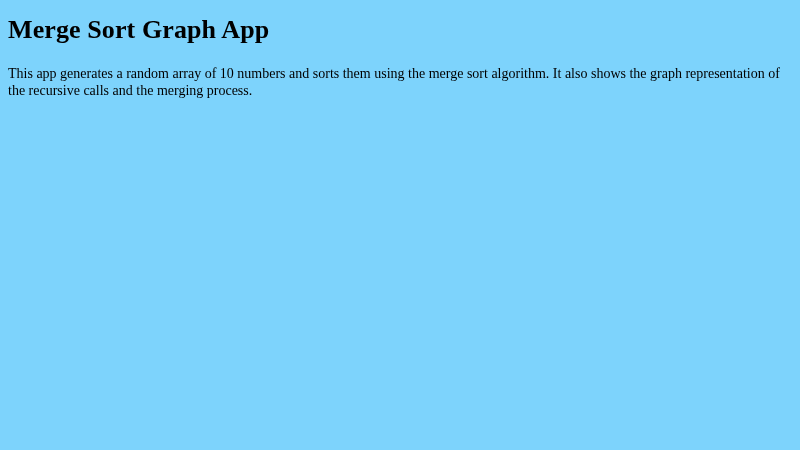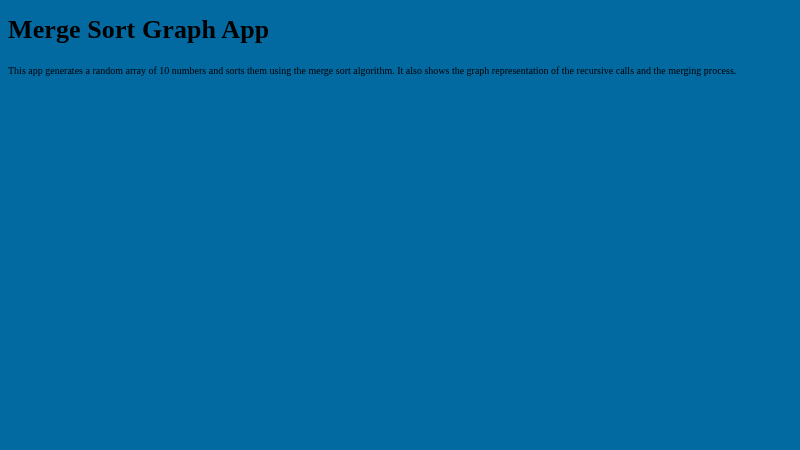"Merge Sort Graph App" .page { background: #0369a1 -> #7dd3fc }
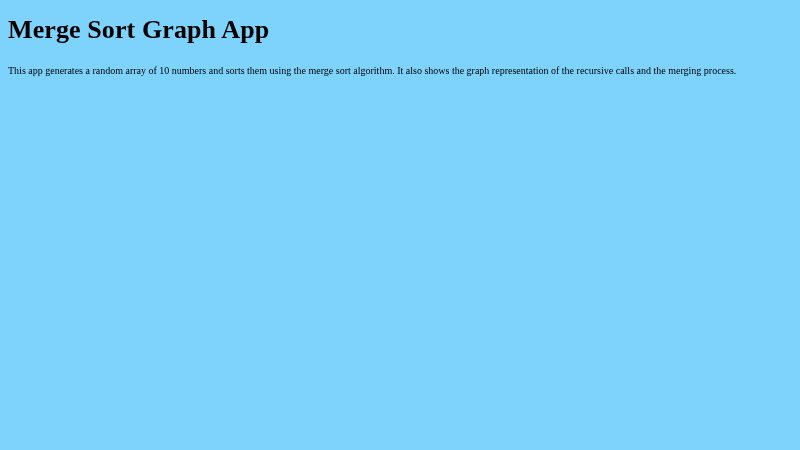"This app generates a random" .intro-text { font-size: 10px -> 14px }
